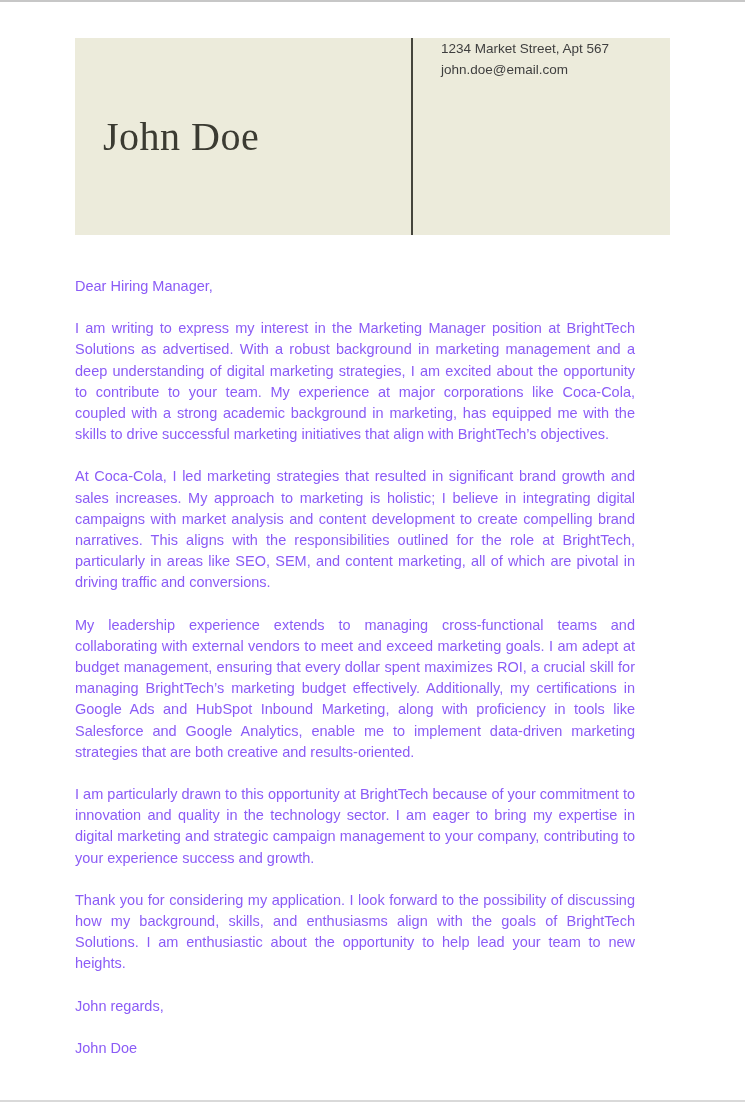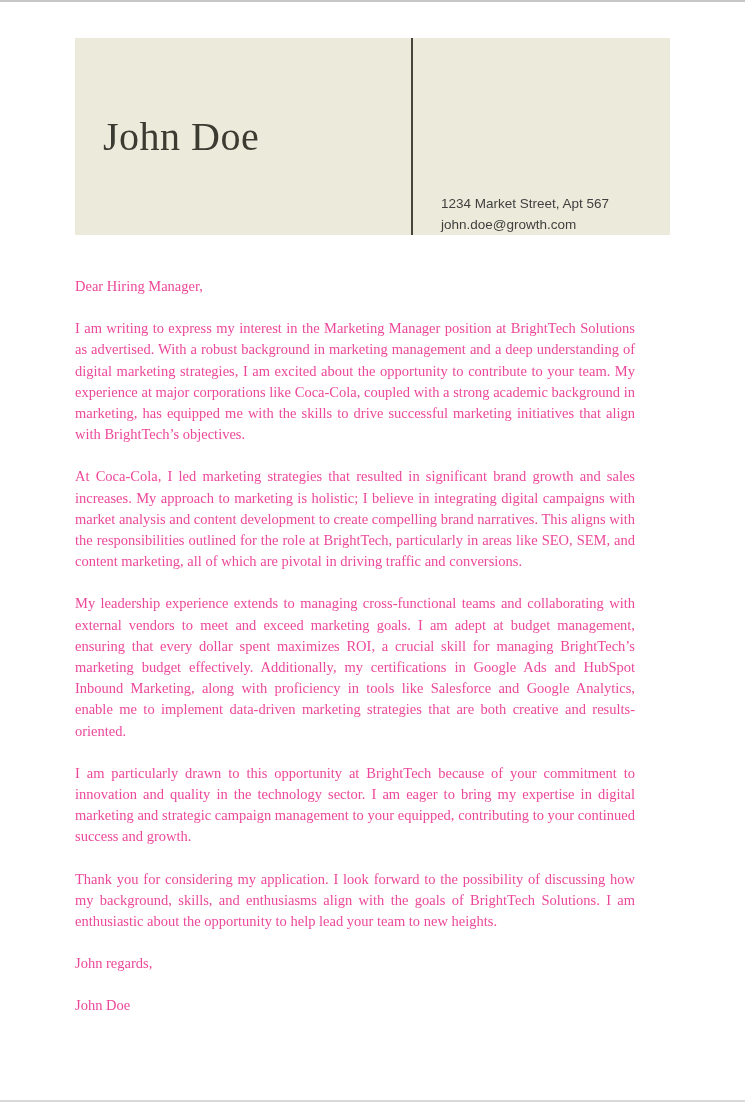"1234 Market Street, Apt 567" .header-right { justify-content: flex-end -> flex-start }
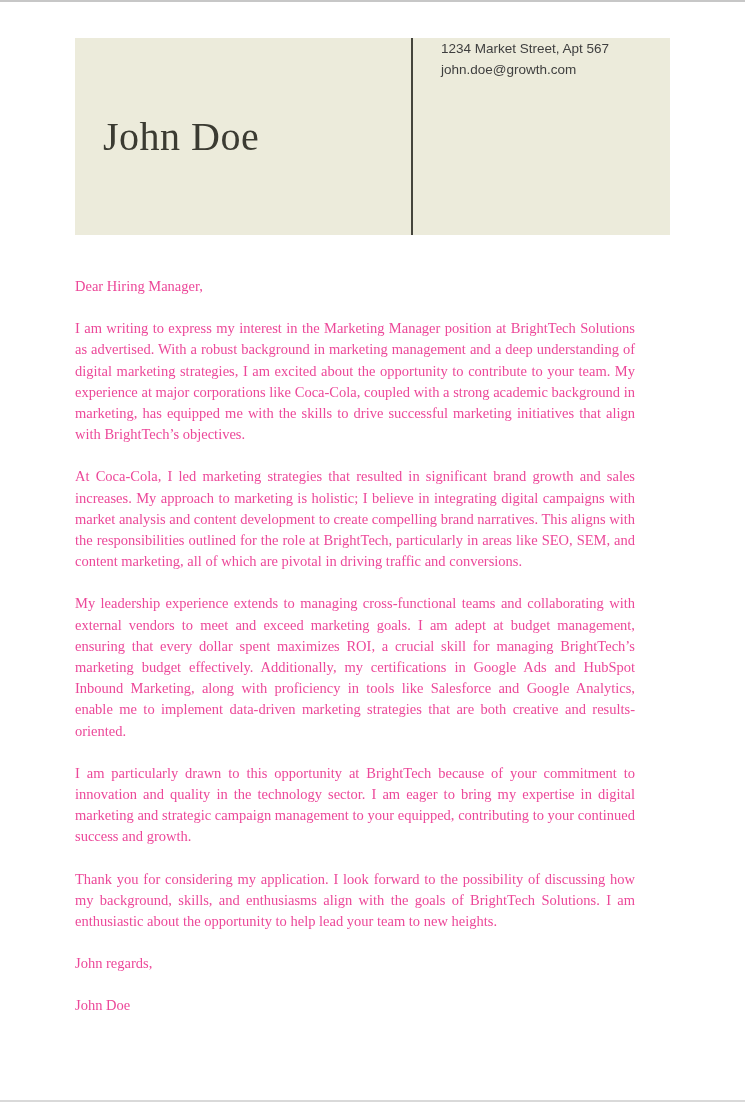"john.doe@growth.com" div.contact-line { text: john.doe@growth.com -> john.doe@email.com }
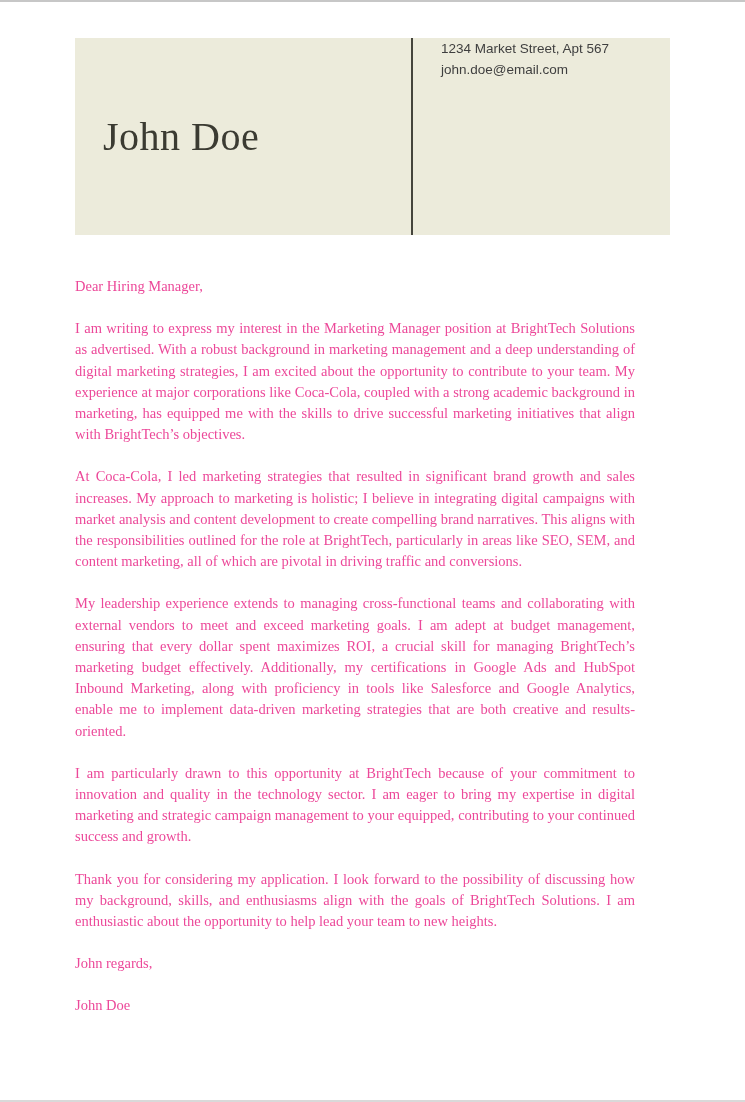"Dear Hiring Manager," .letter { color: #ec4899 -> #8b5cf6; font-family: Liberation Serif, serif -> none }
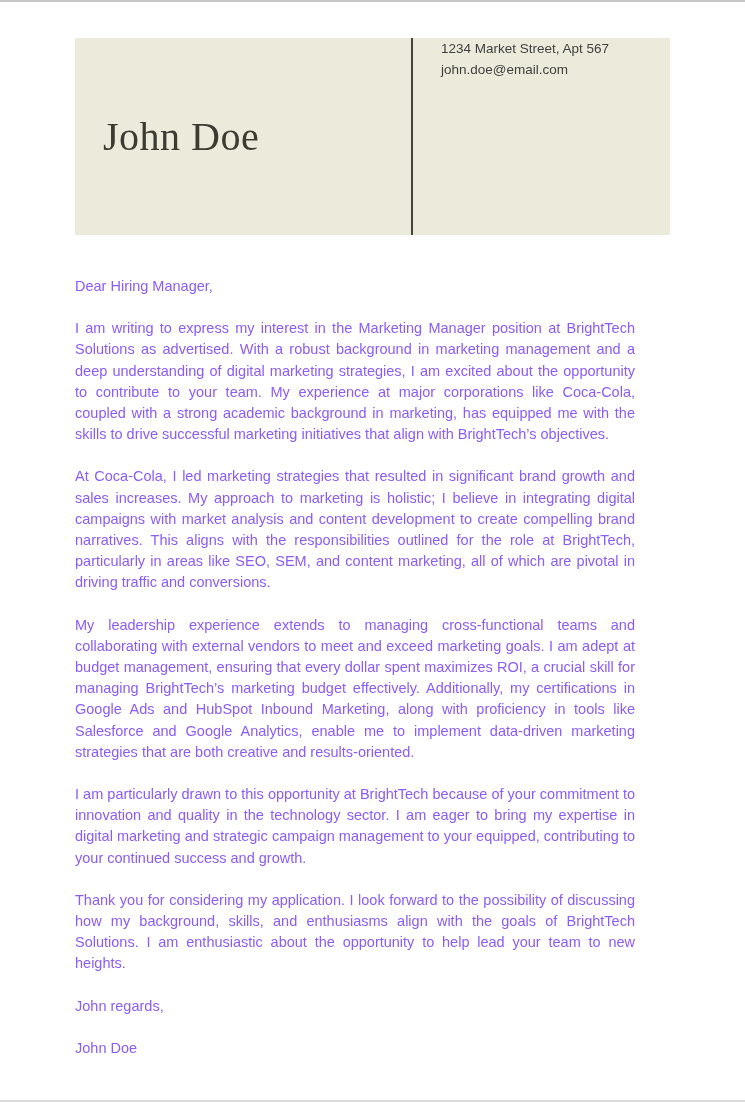"I am particularly drawn to" p.para { text: equipped, contributing to your continued -> company, contributing to your experience }
